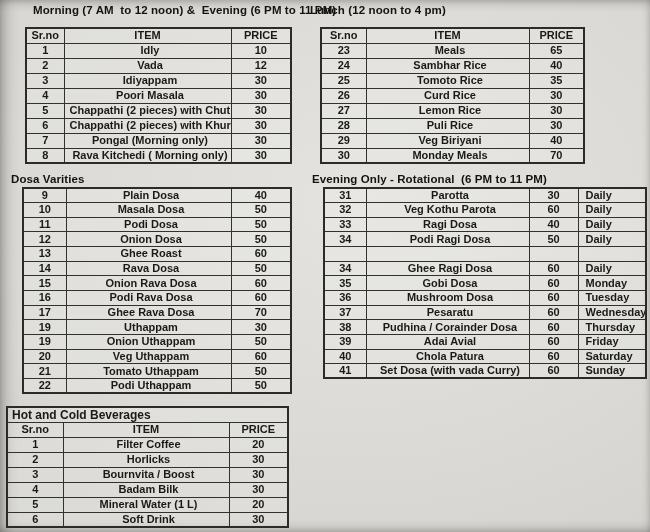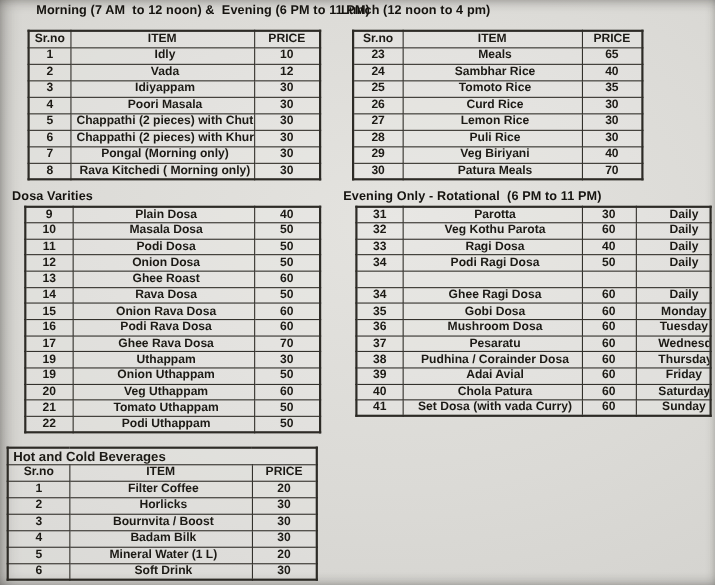"Patura Meals" td.c-item { text: Patura -> Monday }
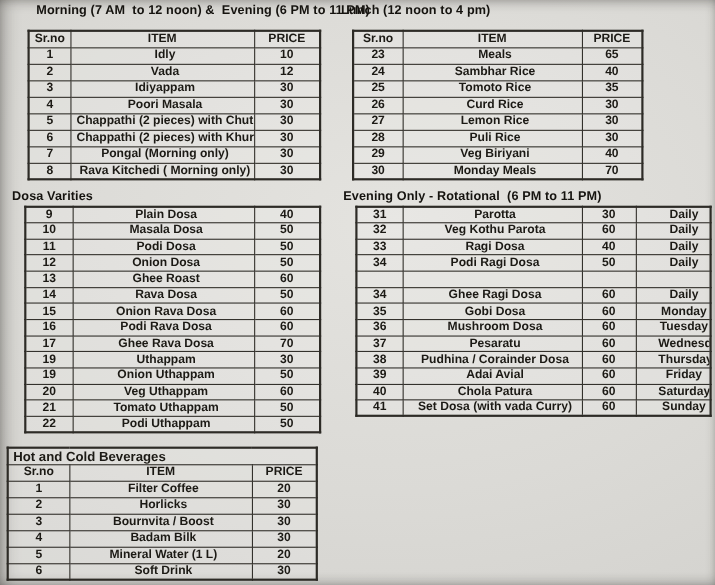"Daily" .c-day { padding-left: 20px -> 7px; text-align: center -> left }
